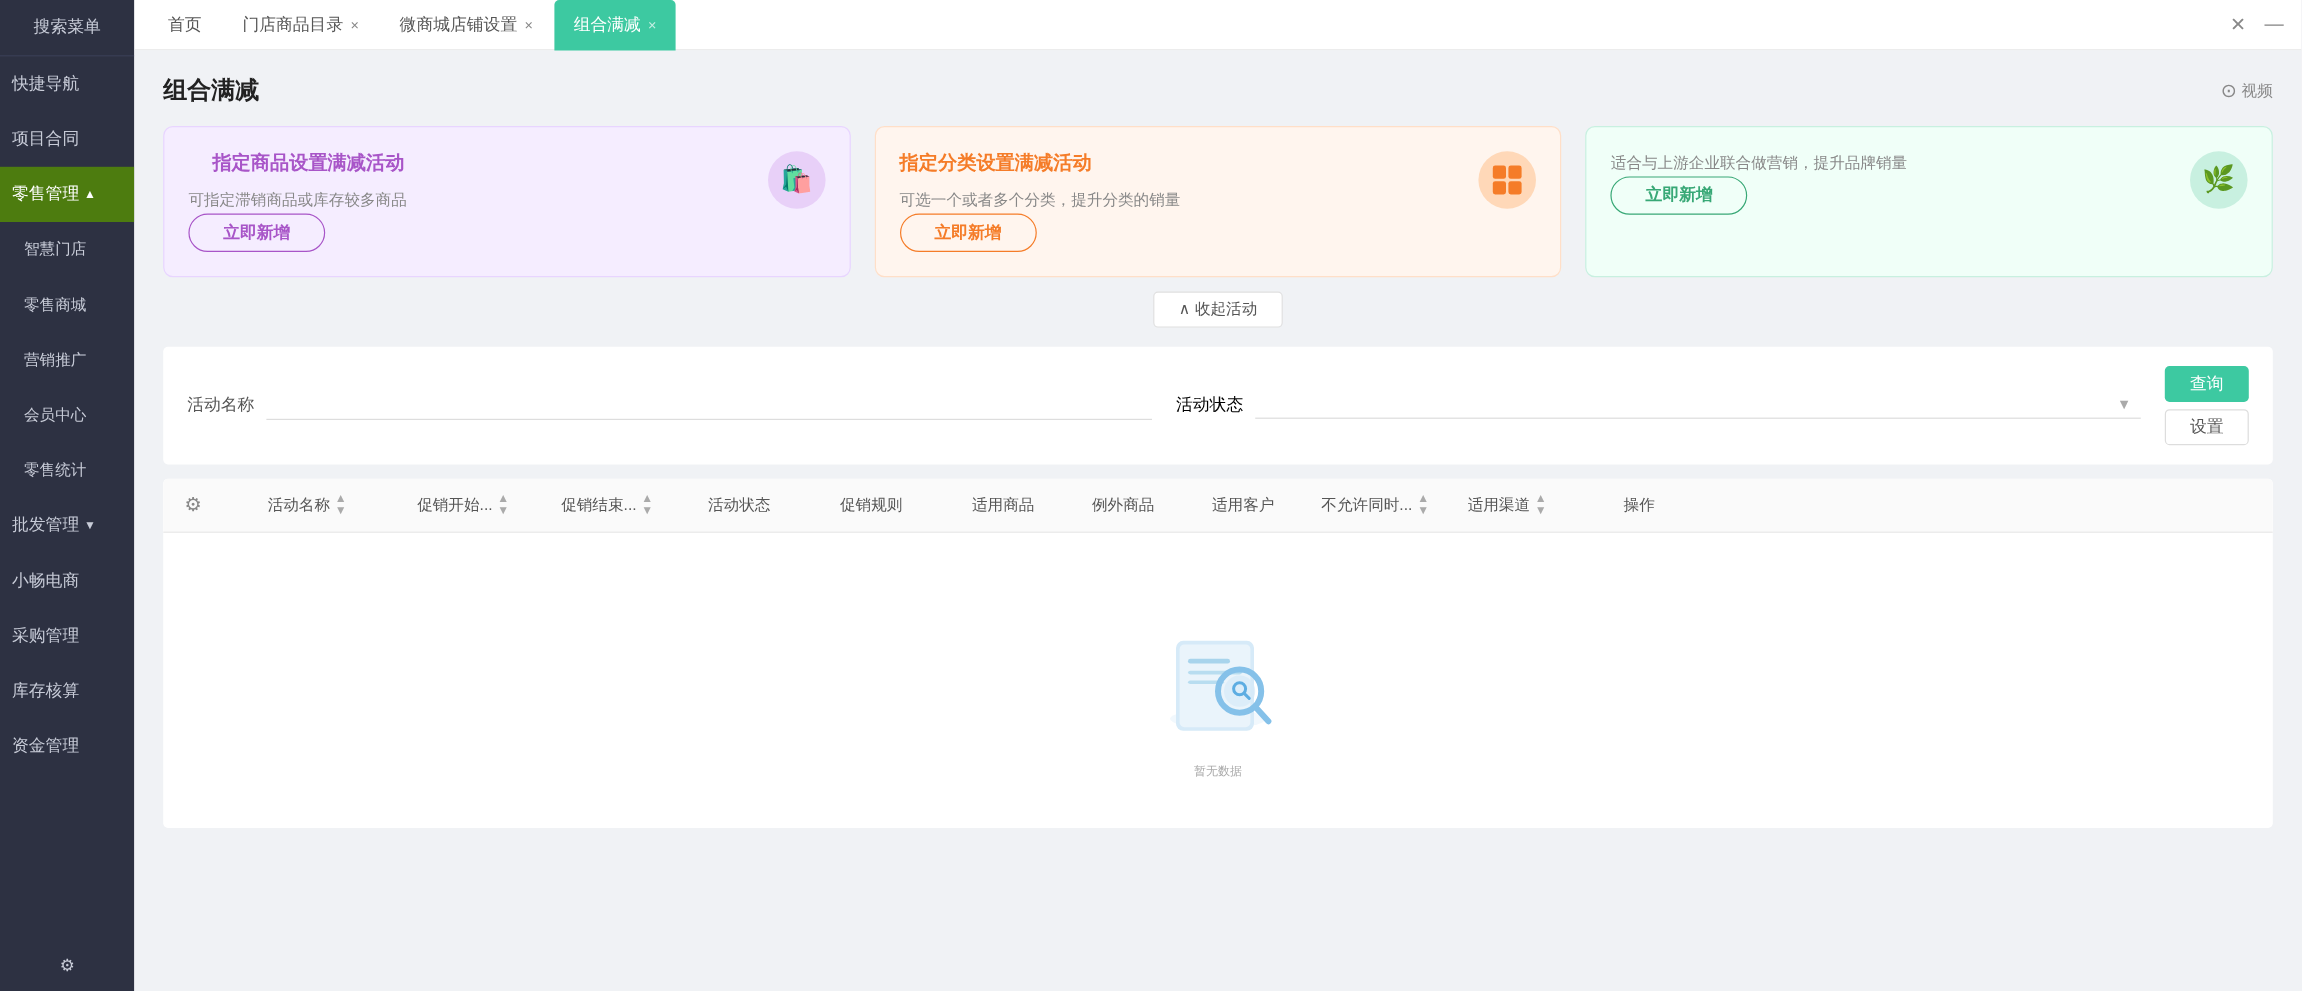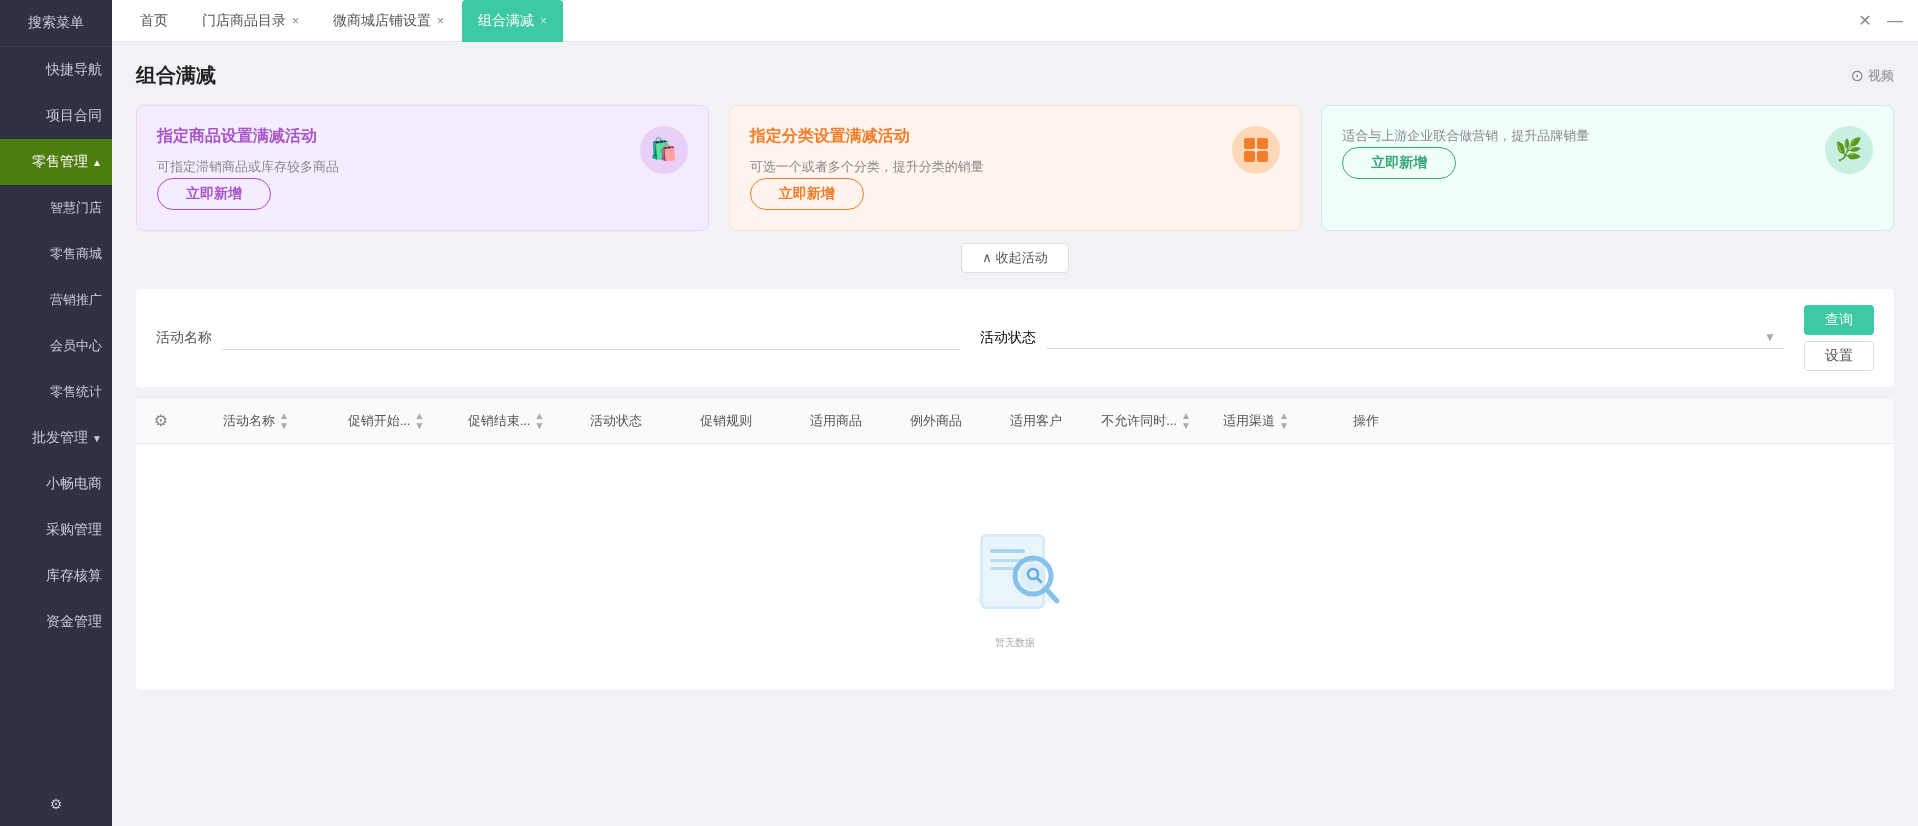"快捷导航" .sidebar-item { justify-content: flex-end -> flex-start }
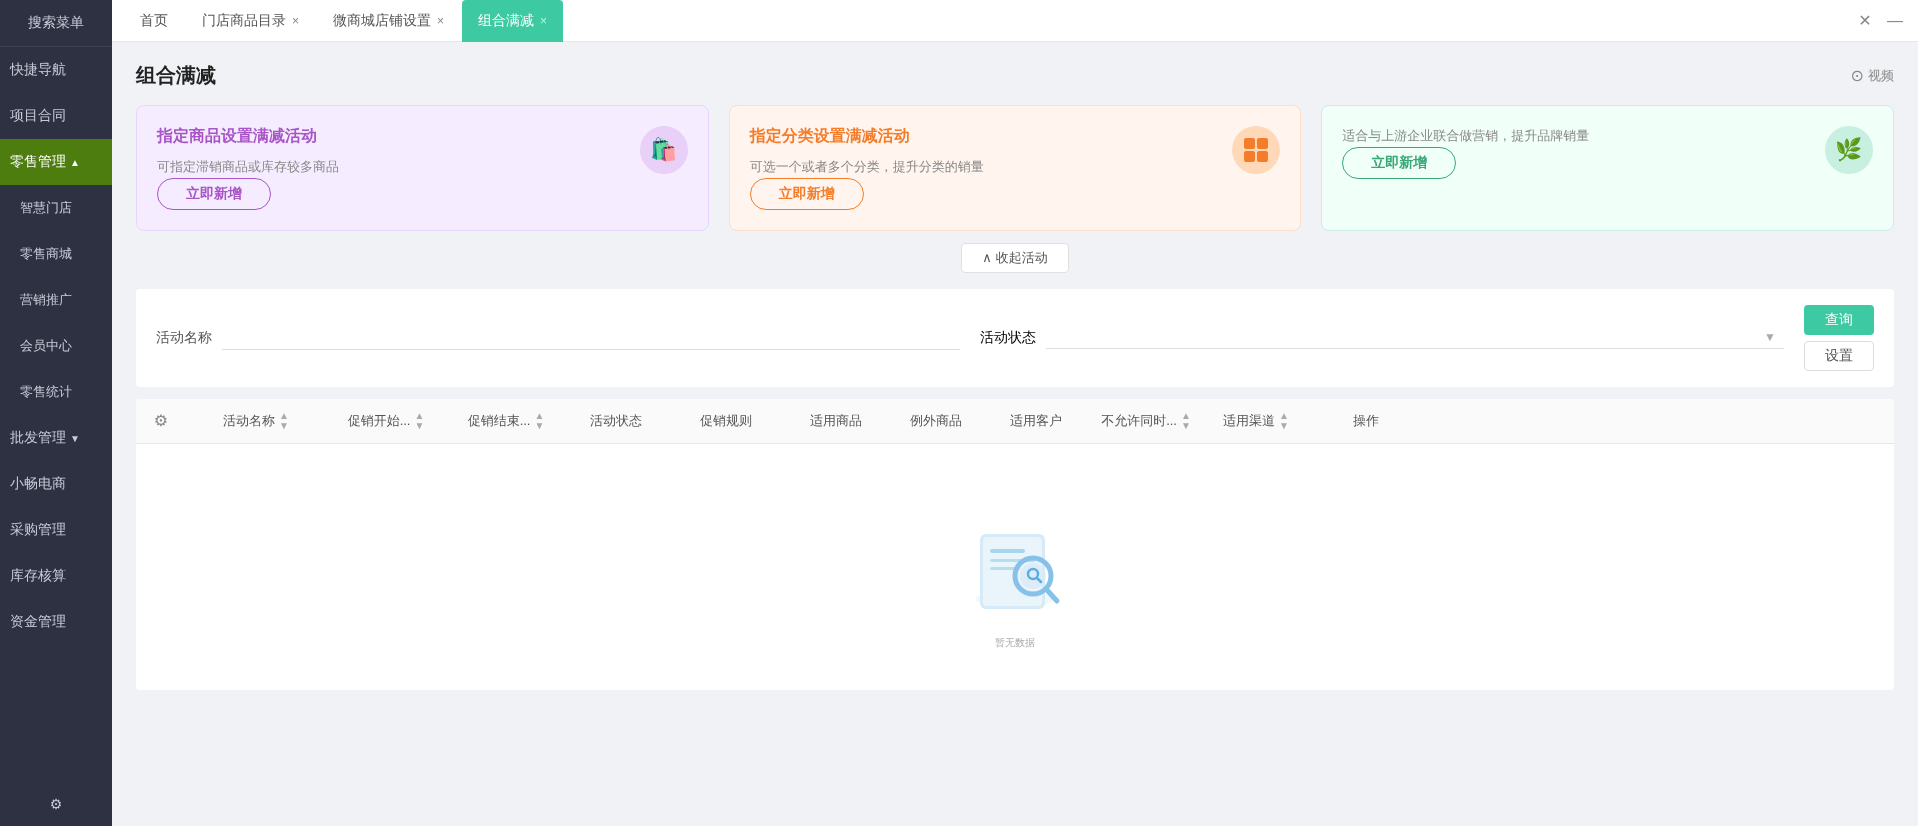"指定商品设置满减活动" .card-purple .card-title { margin-left: none -> 20px }
